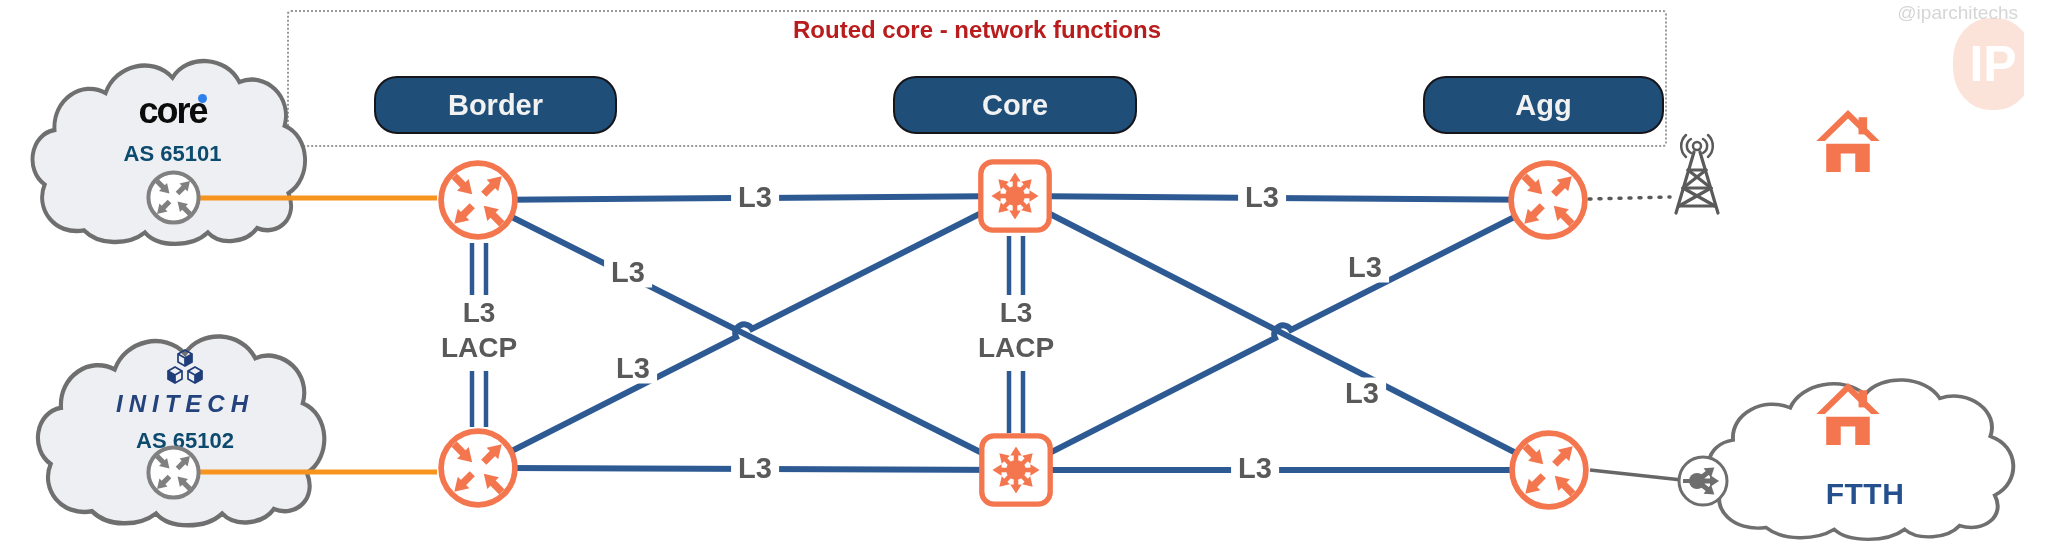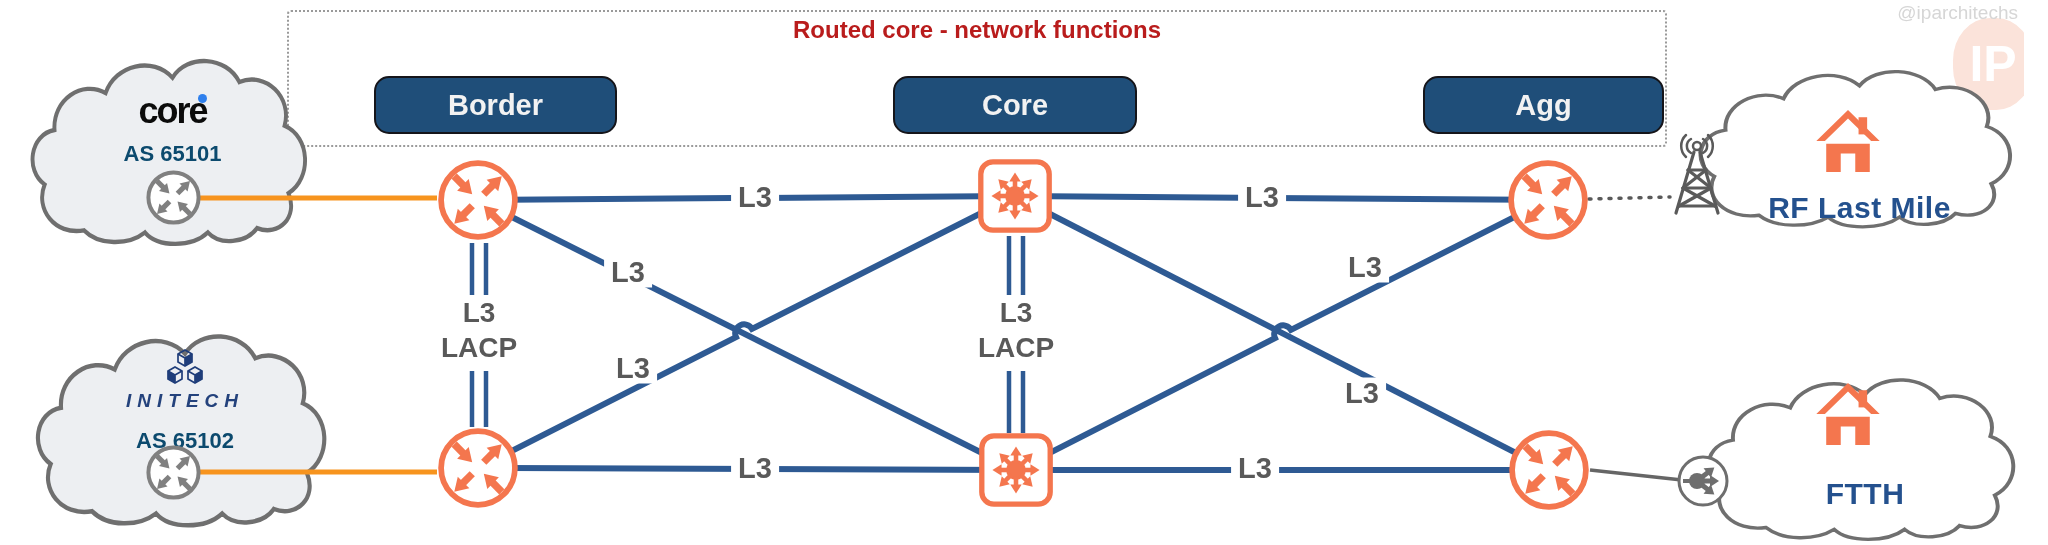"Border" .pill { border-radius: 15px -> 23px }
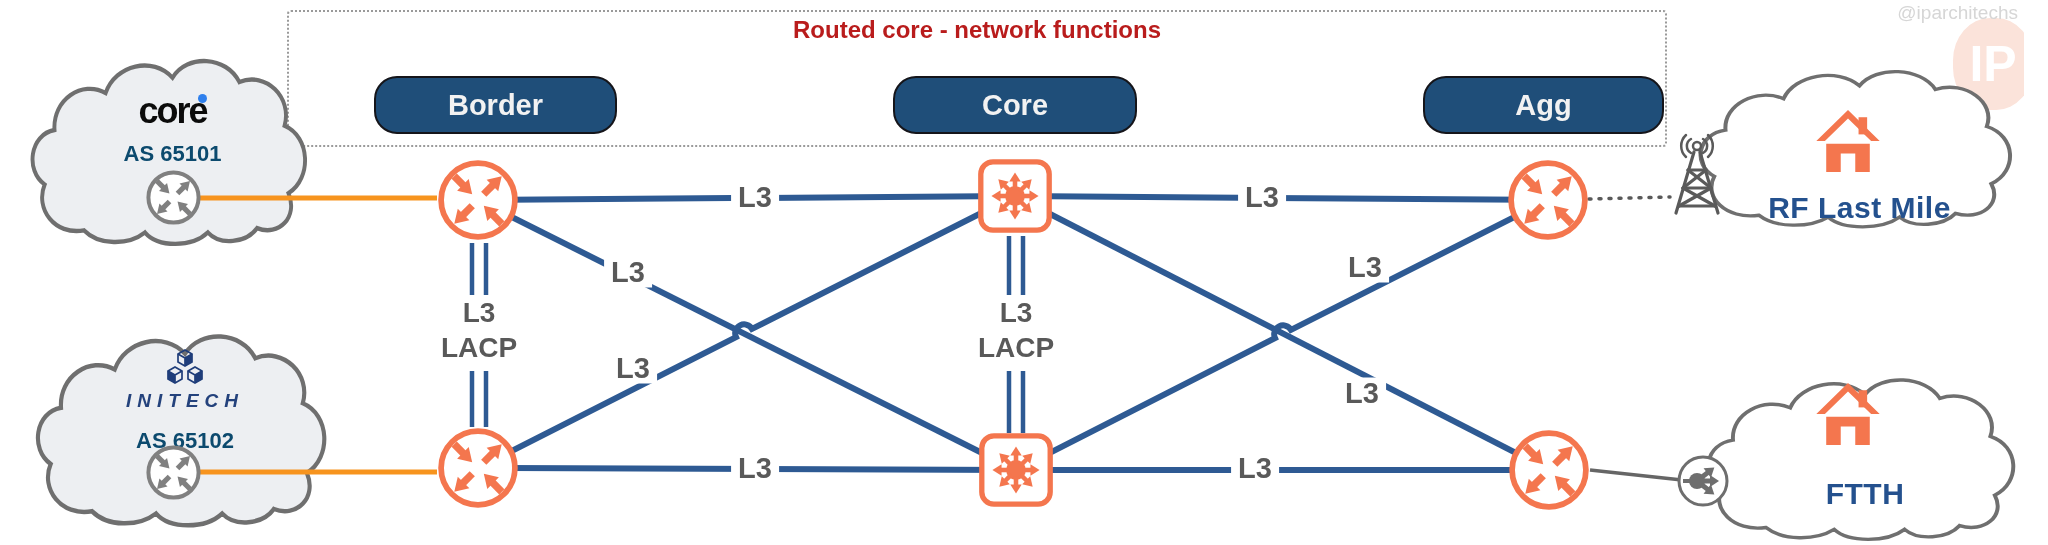"RF Last Mile" div.cloud { html: <div> <svg> <use></use> </svg> <div>RF Last Mile</div> </div> -> none }
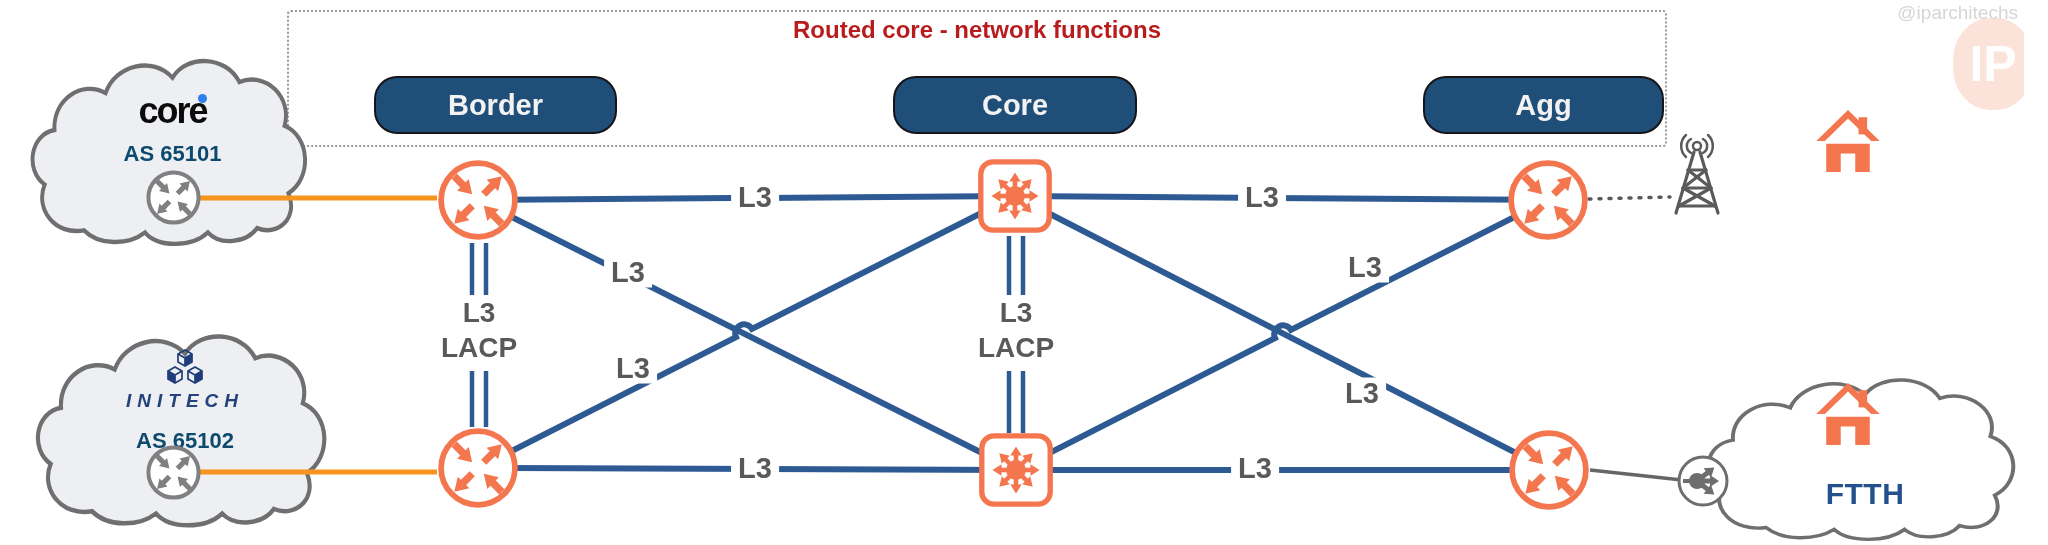"INITECH" .initech-text { font-size: 19px -> 24px }
